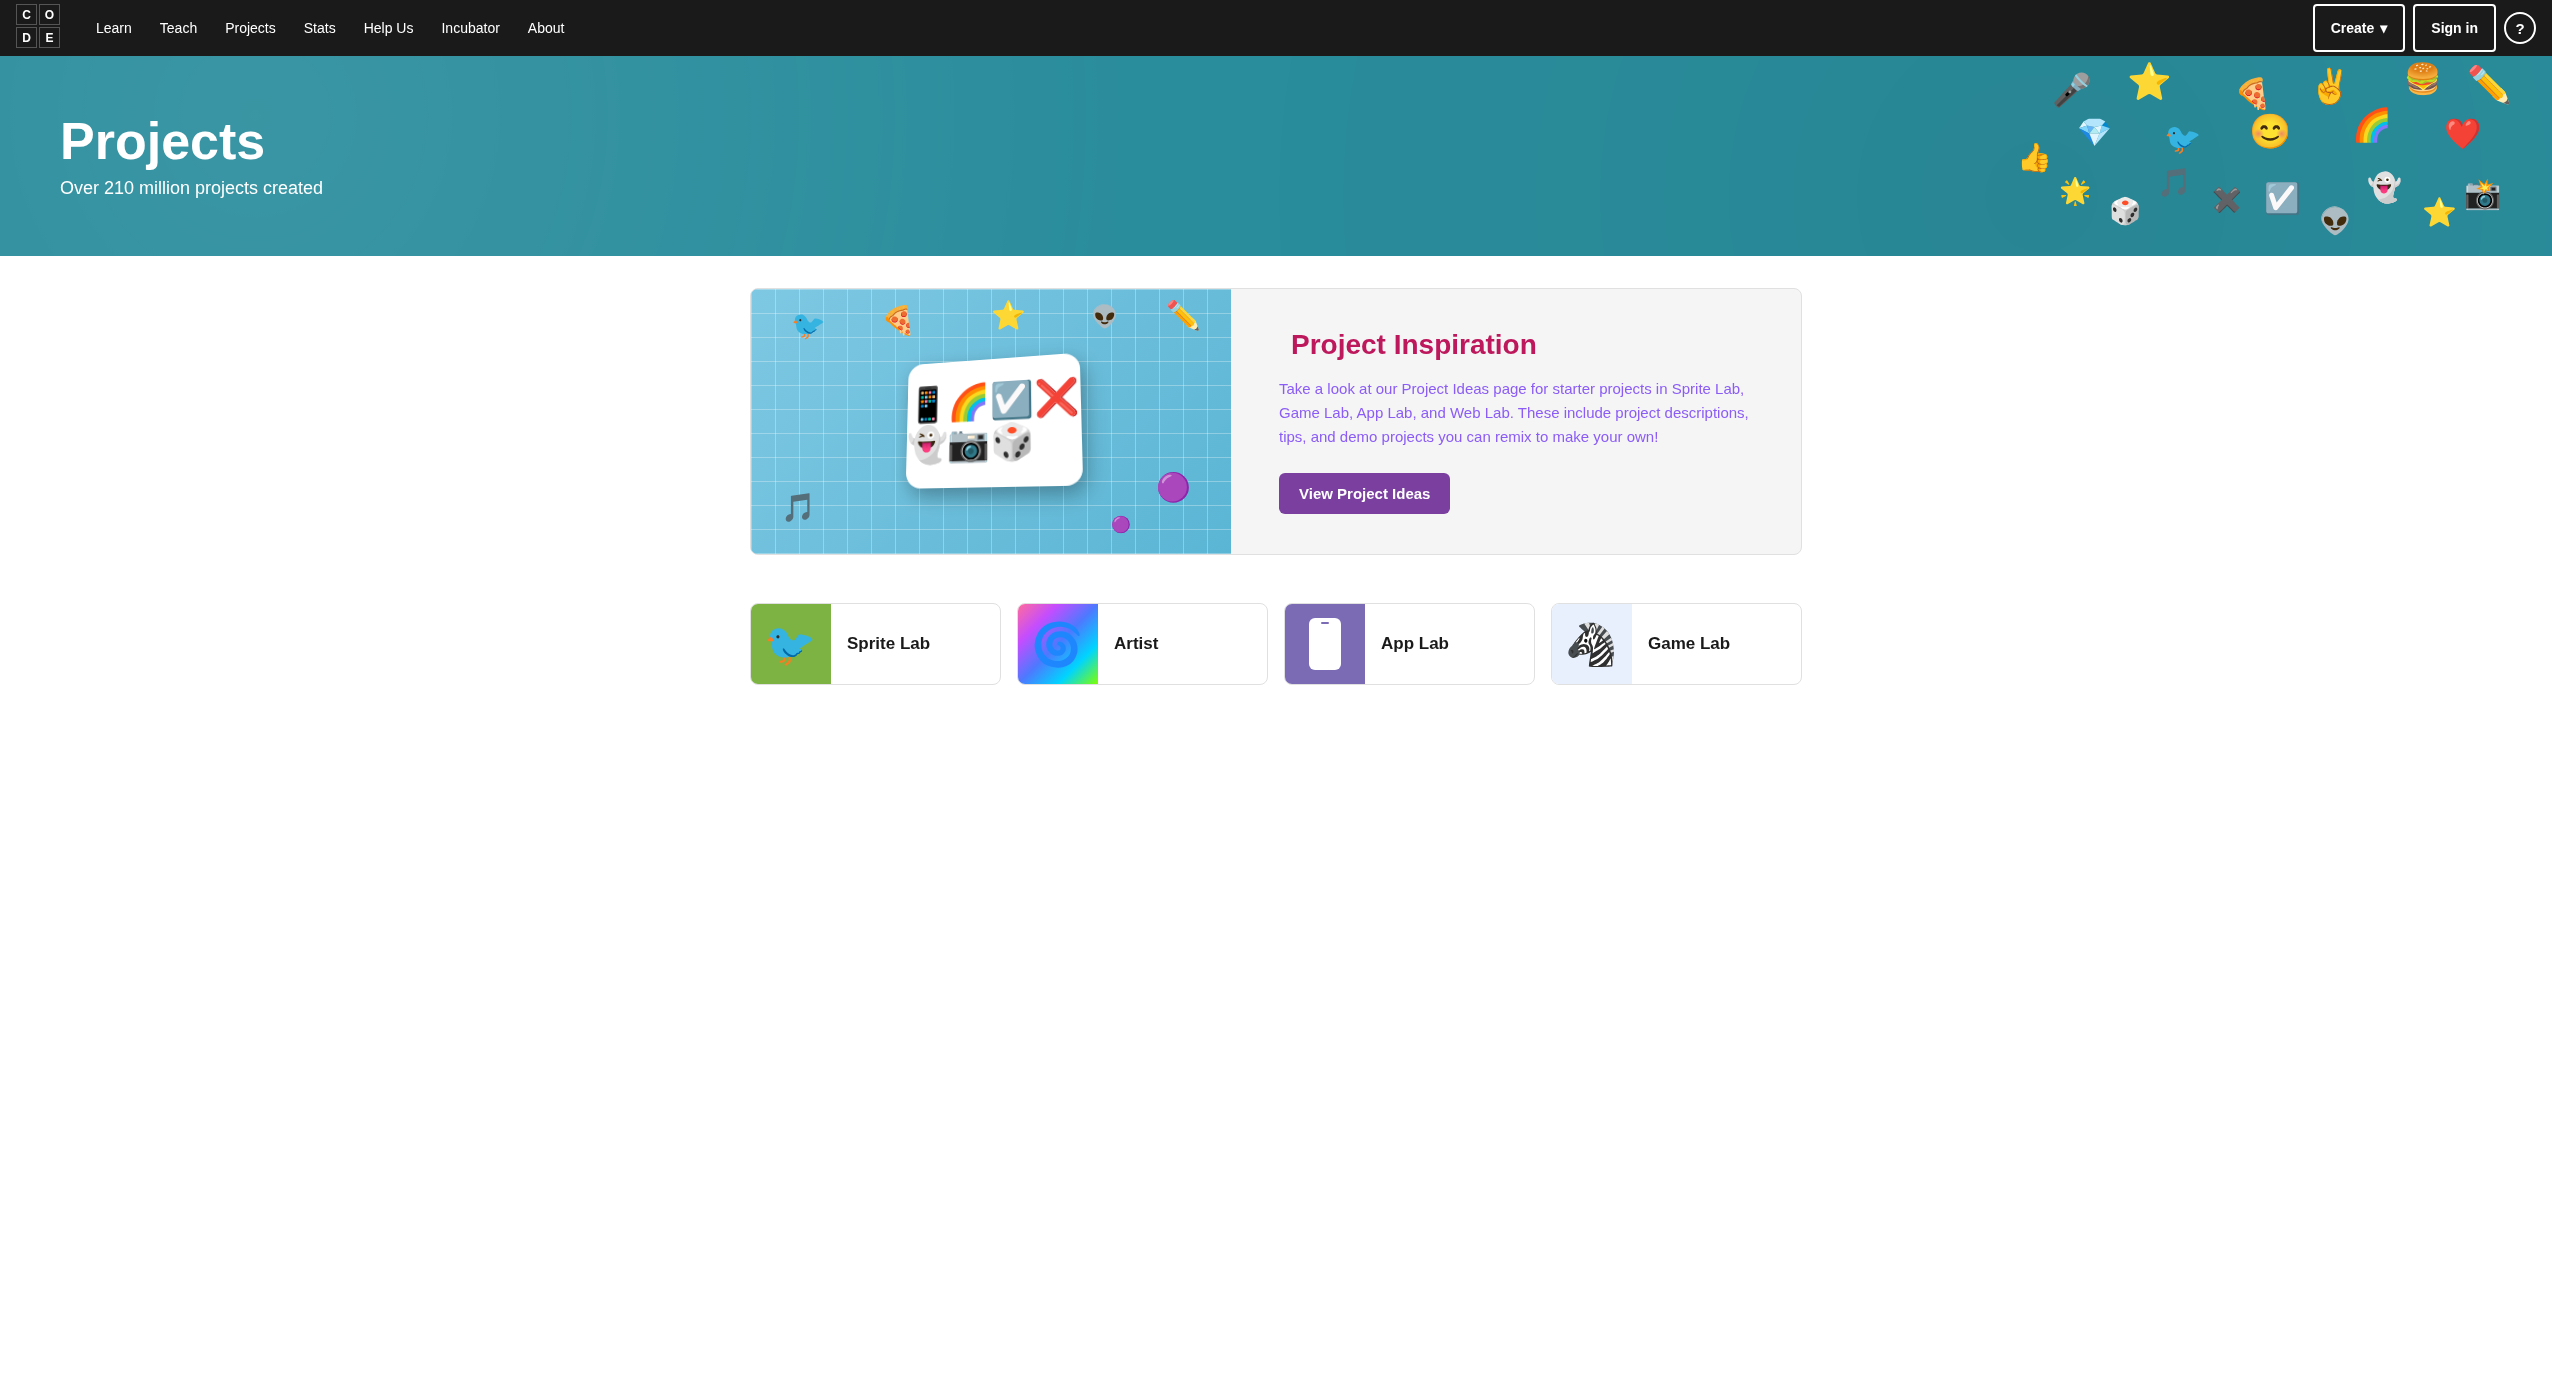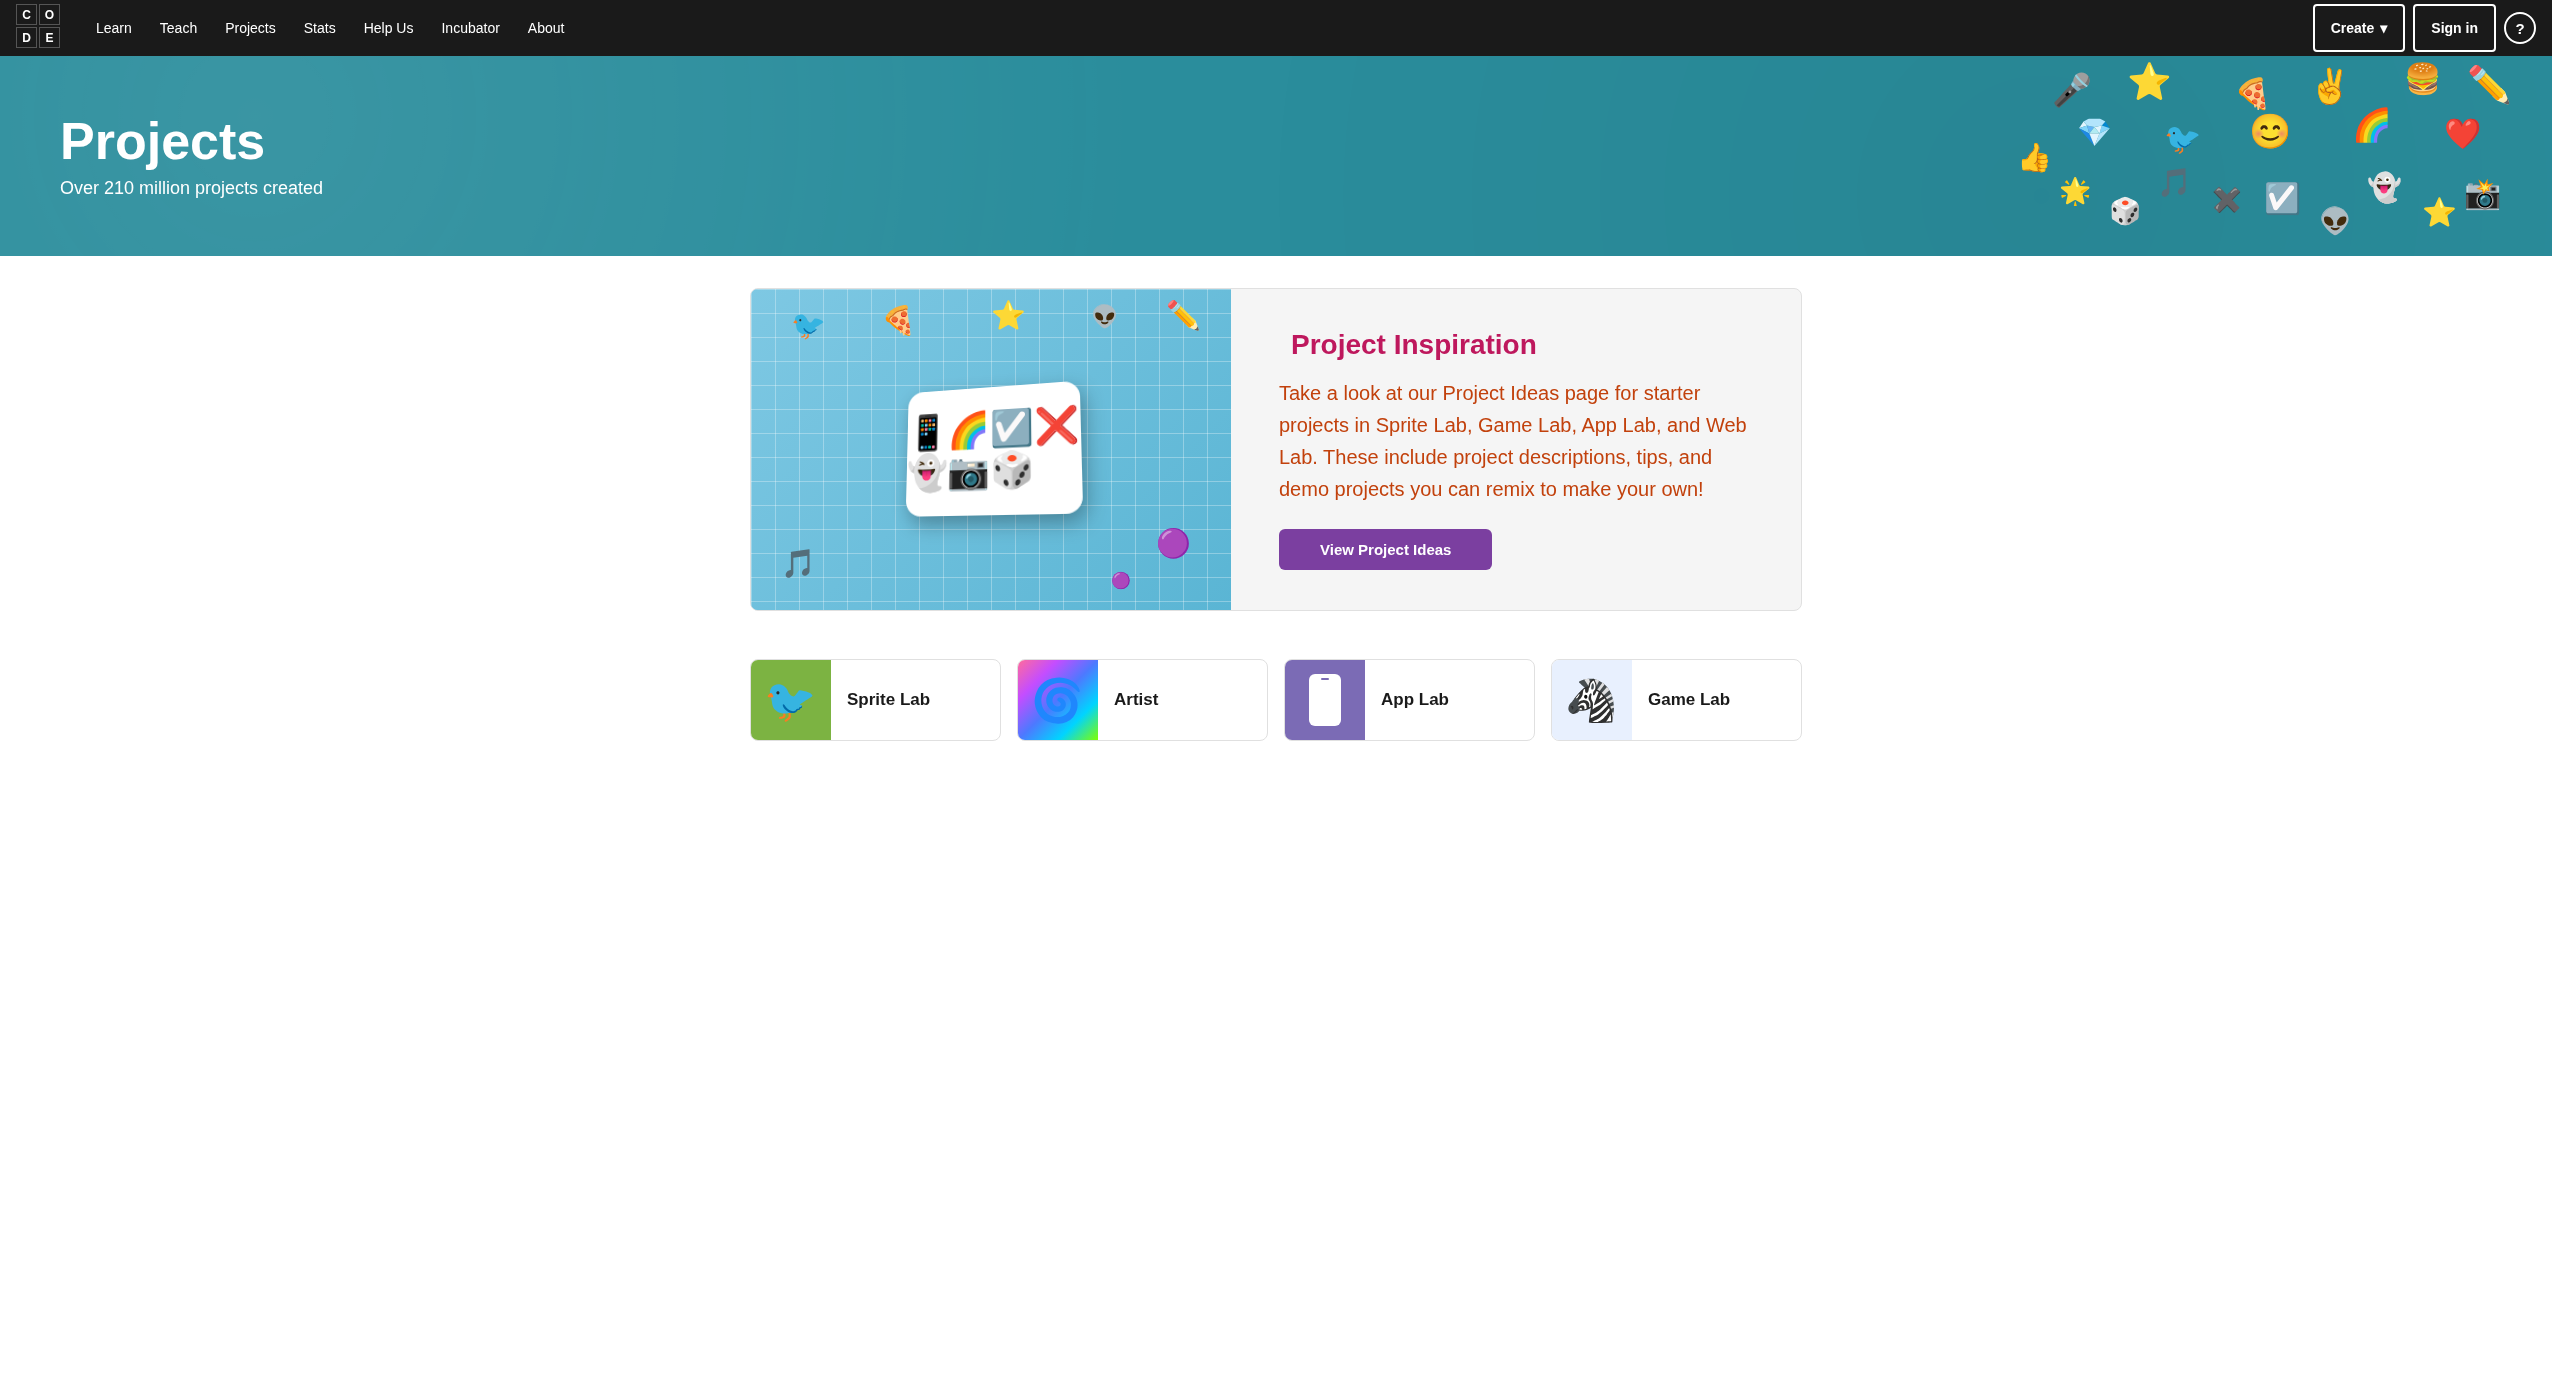"Take a look at our" .inspiration-desc { color: #c2410c -> #8b5cf6; font-size: 20px -> 15px }
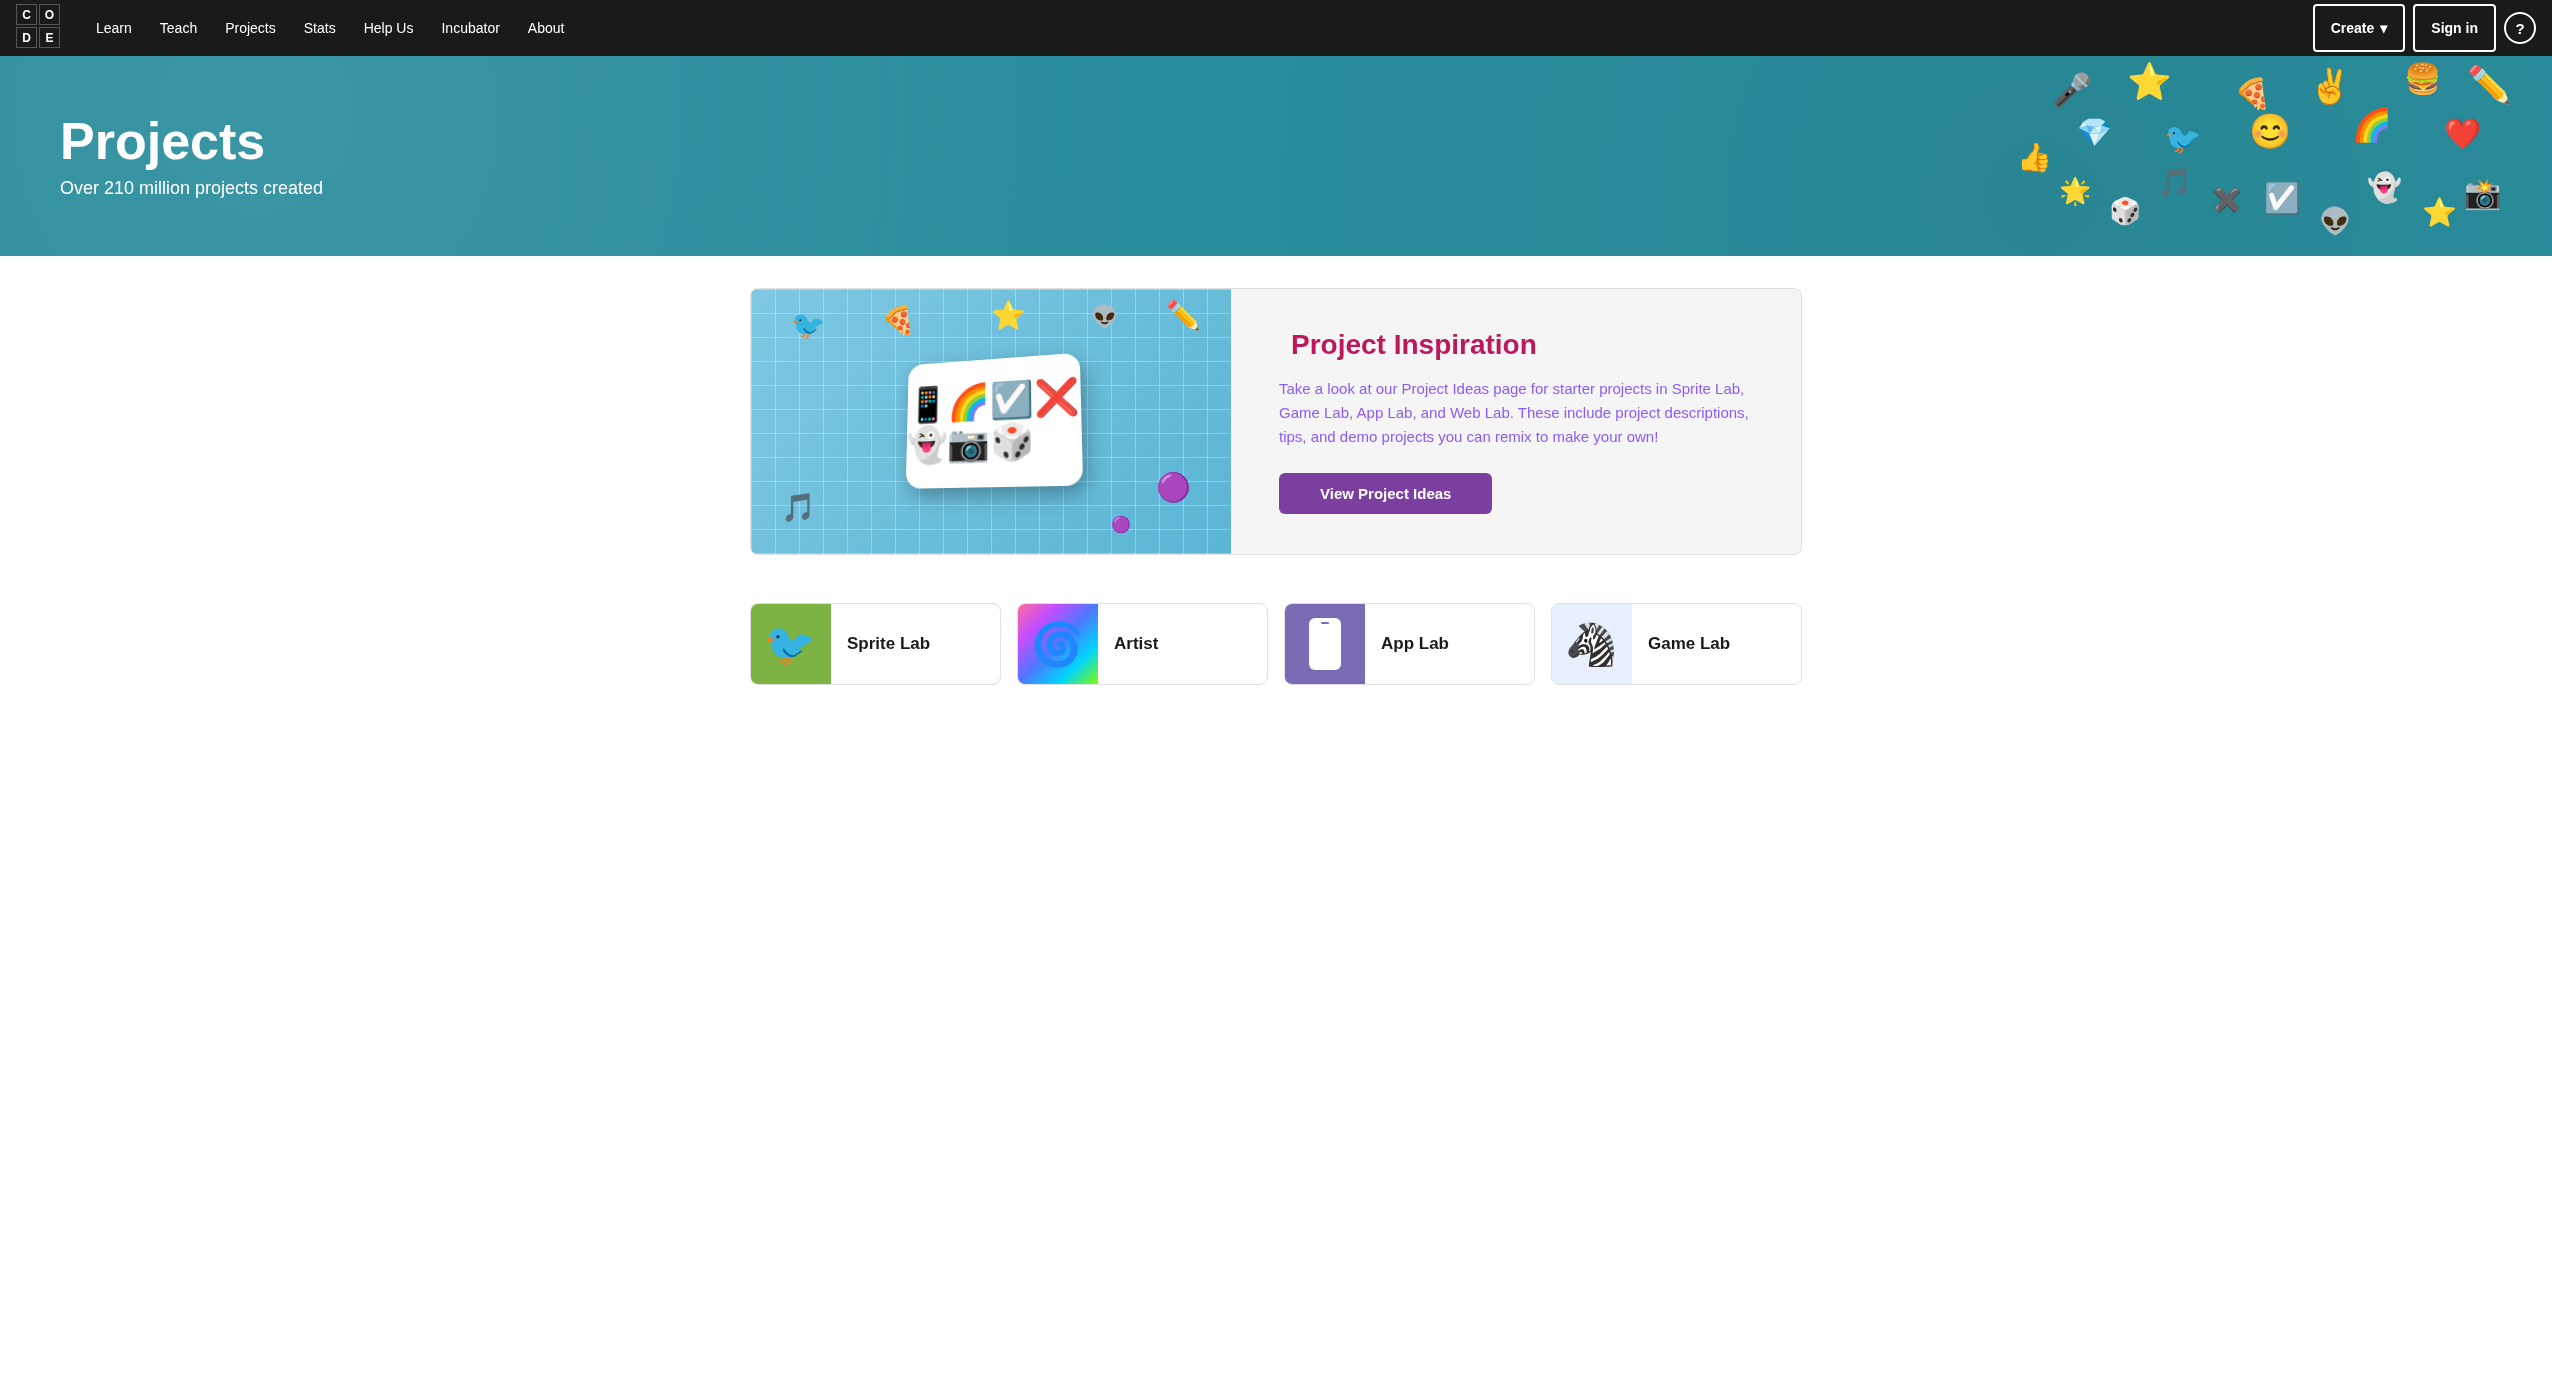"View Project Ideas" .btn-view-ideas { padding: 12px 41px -> 12px 20px }
